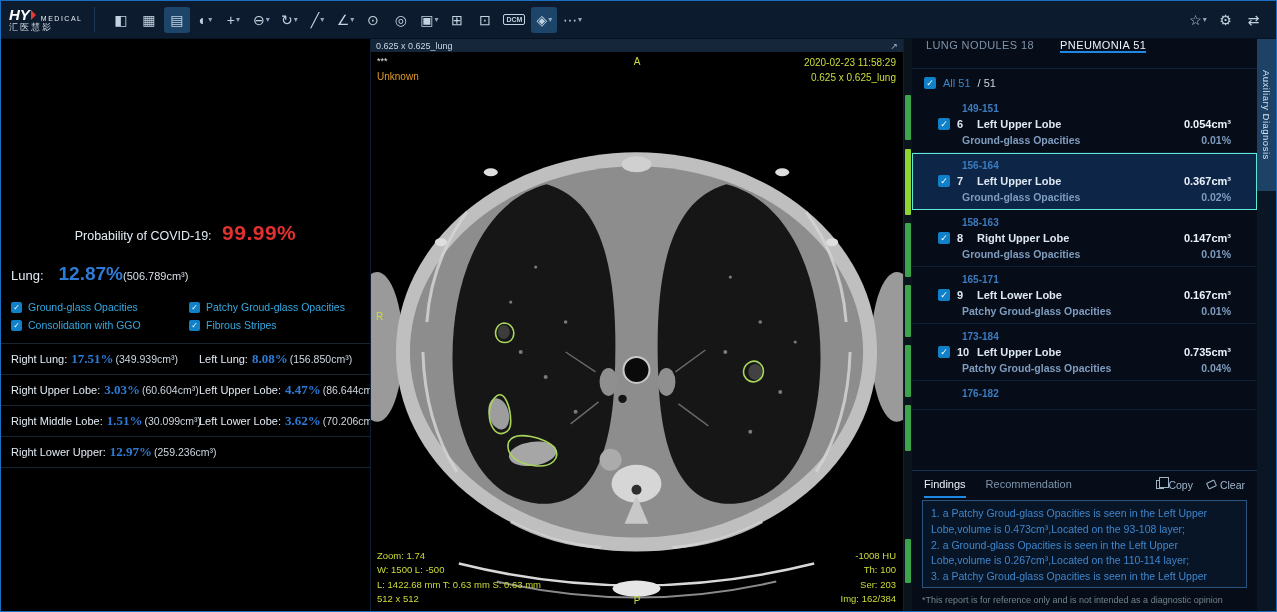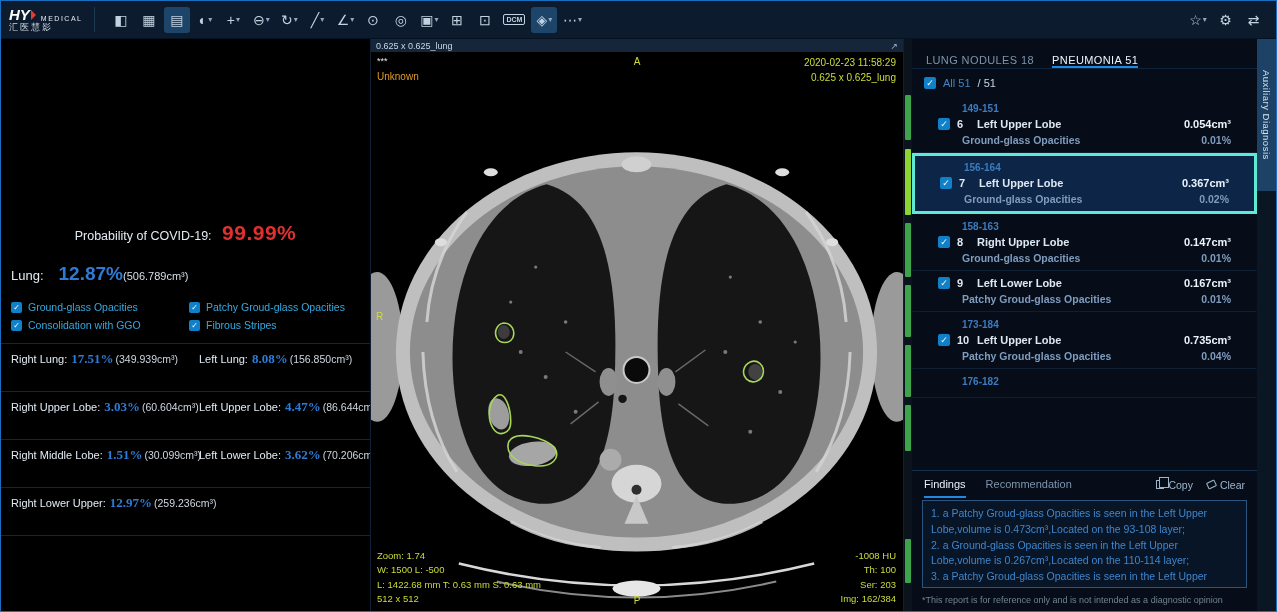"LUNG NODULES 18" .rp-tabs { align-items: flex-end -> flex-start; gap: 18px -> 26px }
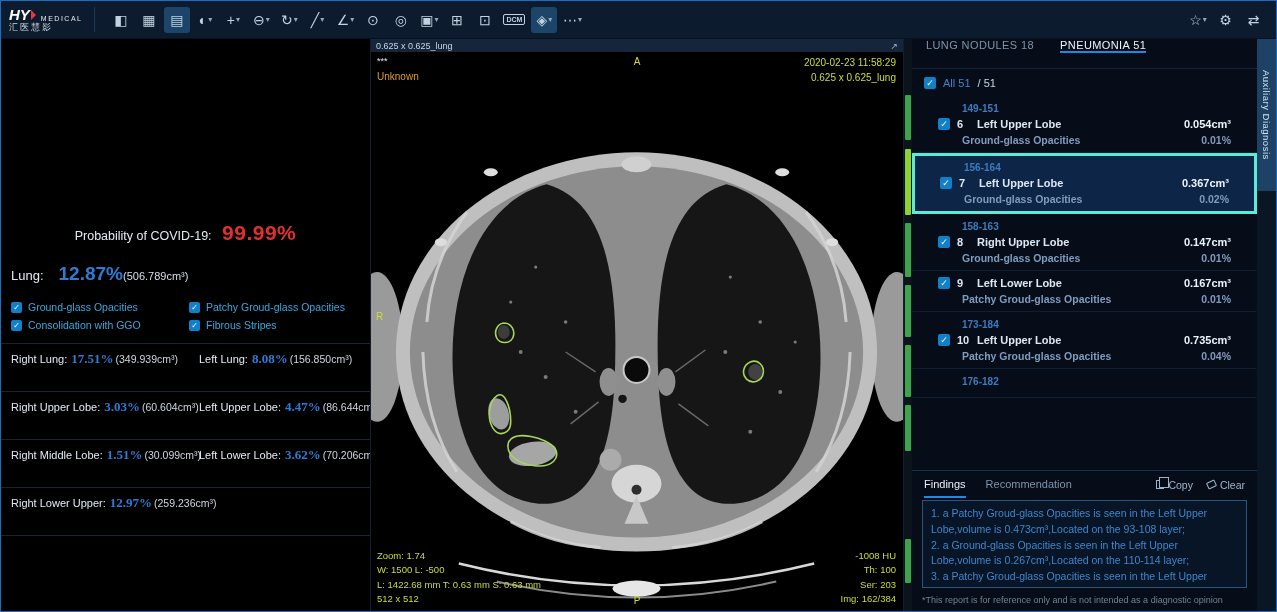"156-164" .nodule-item.selected { border: 3px solid #5eead4 -> 1px solid #5eead4 }
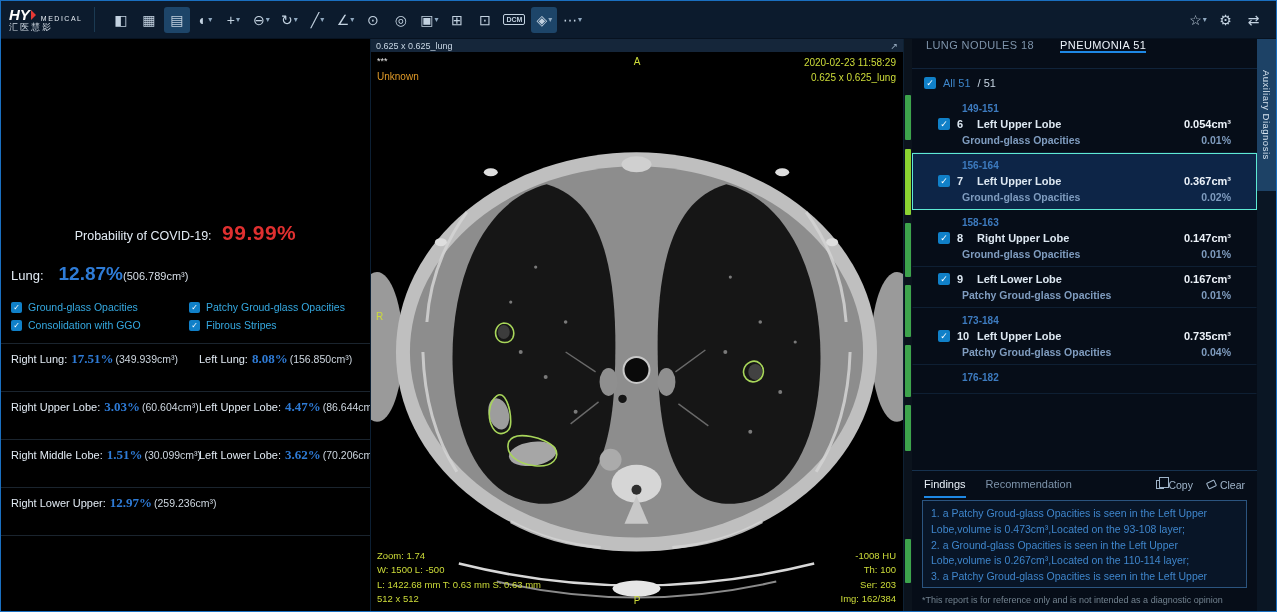"165-171" div.nodule-range { html: none -> <div>165-171</div> }
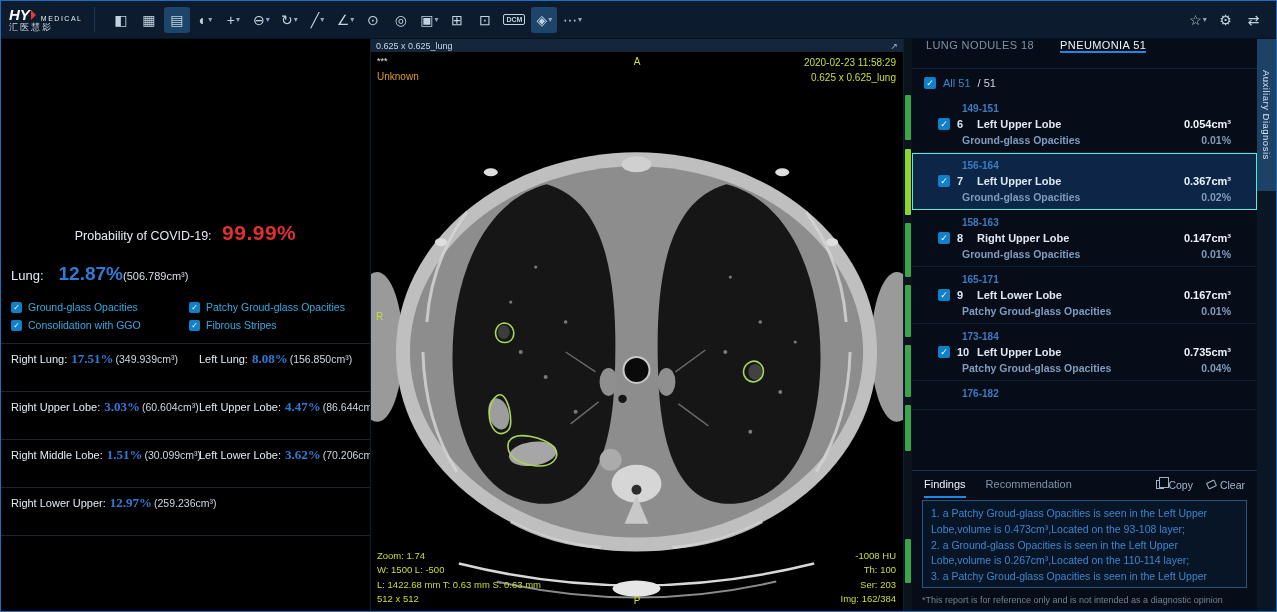"Right Lung:" .stat-row { padding: 7px 0 24px 10px -> 7px 0 7px 10px }
